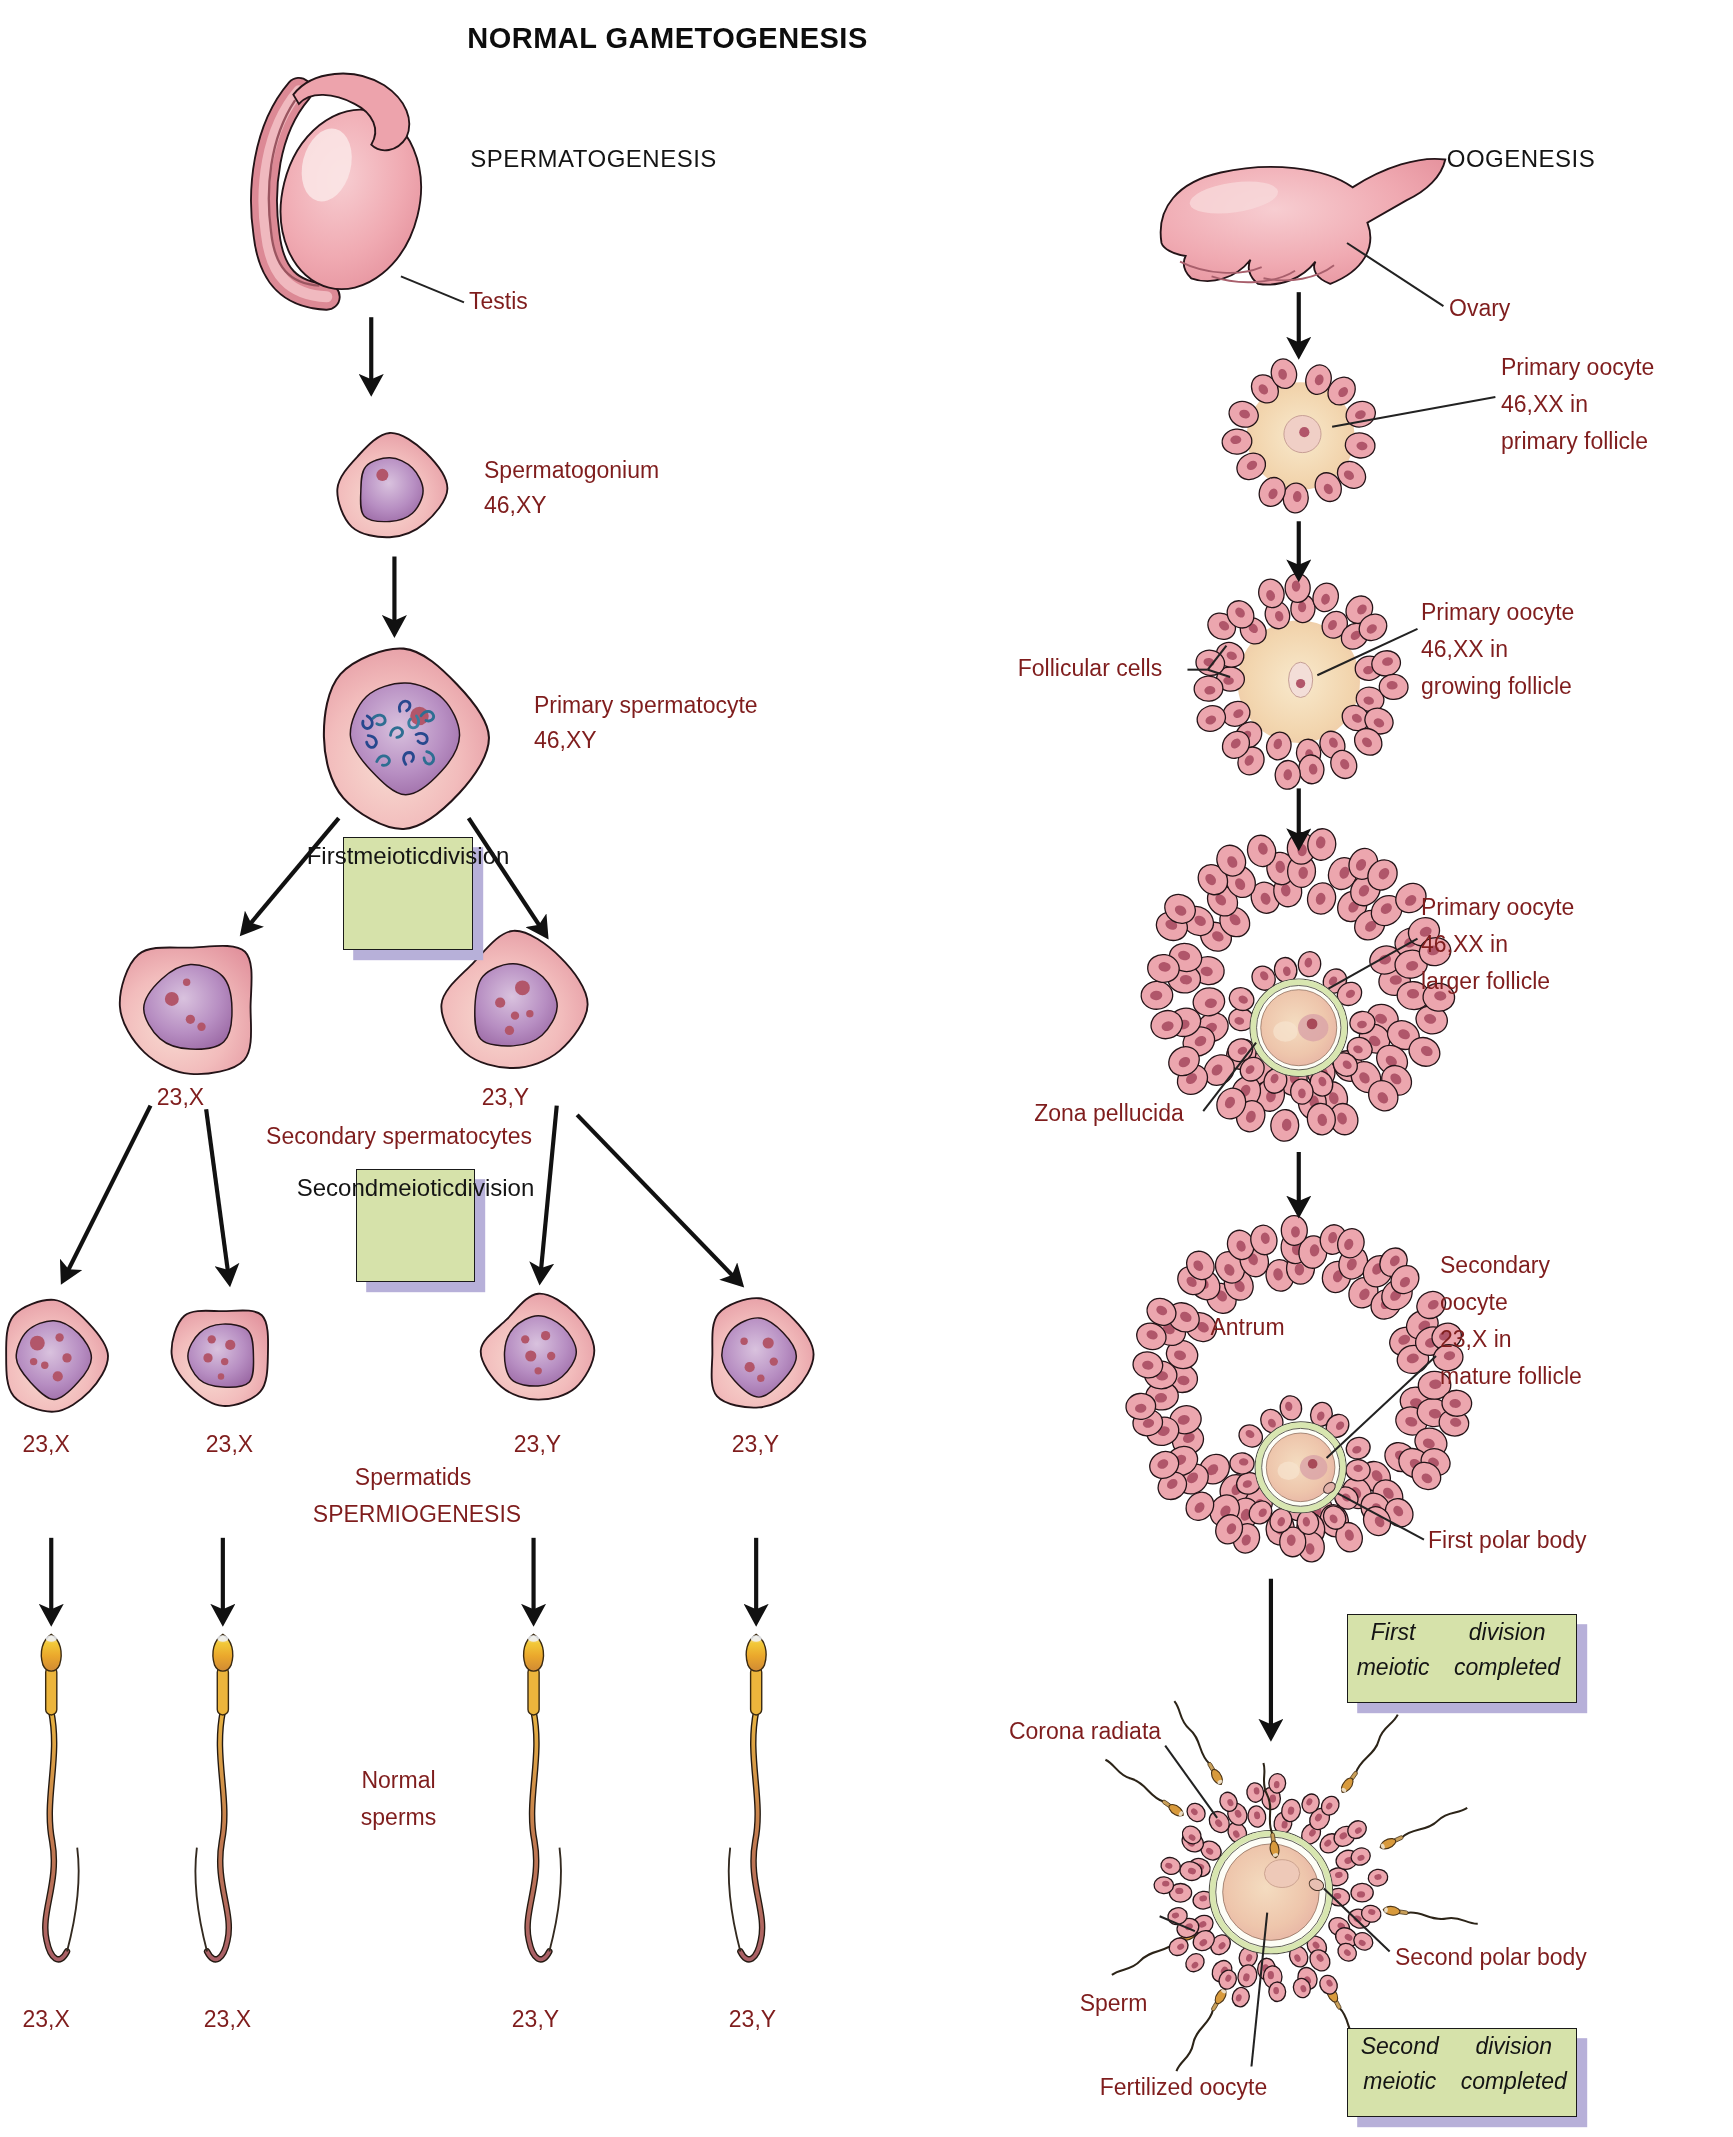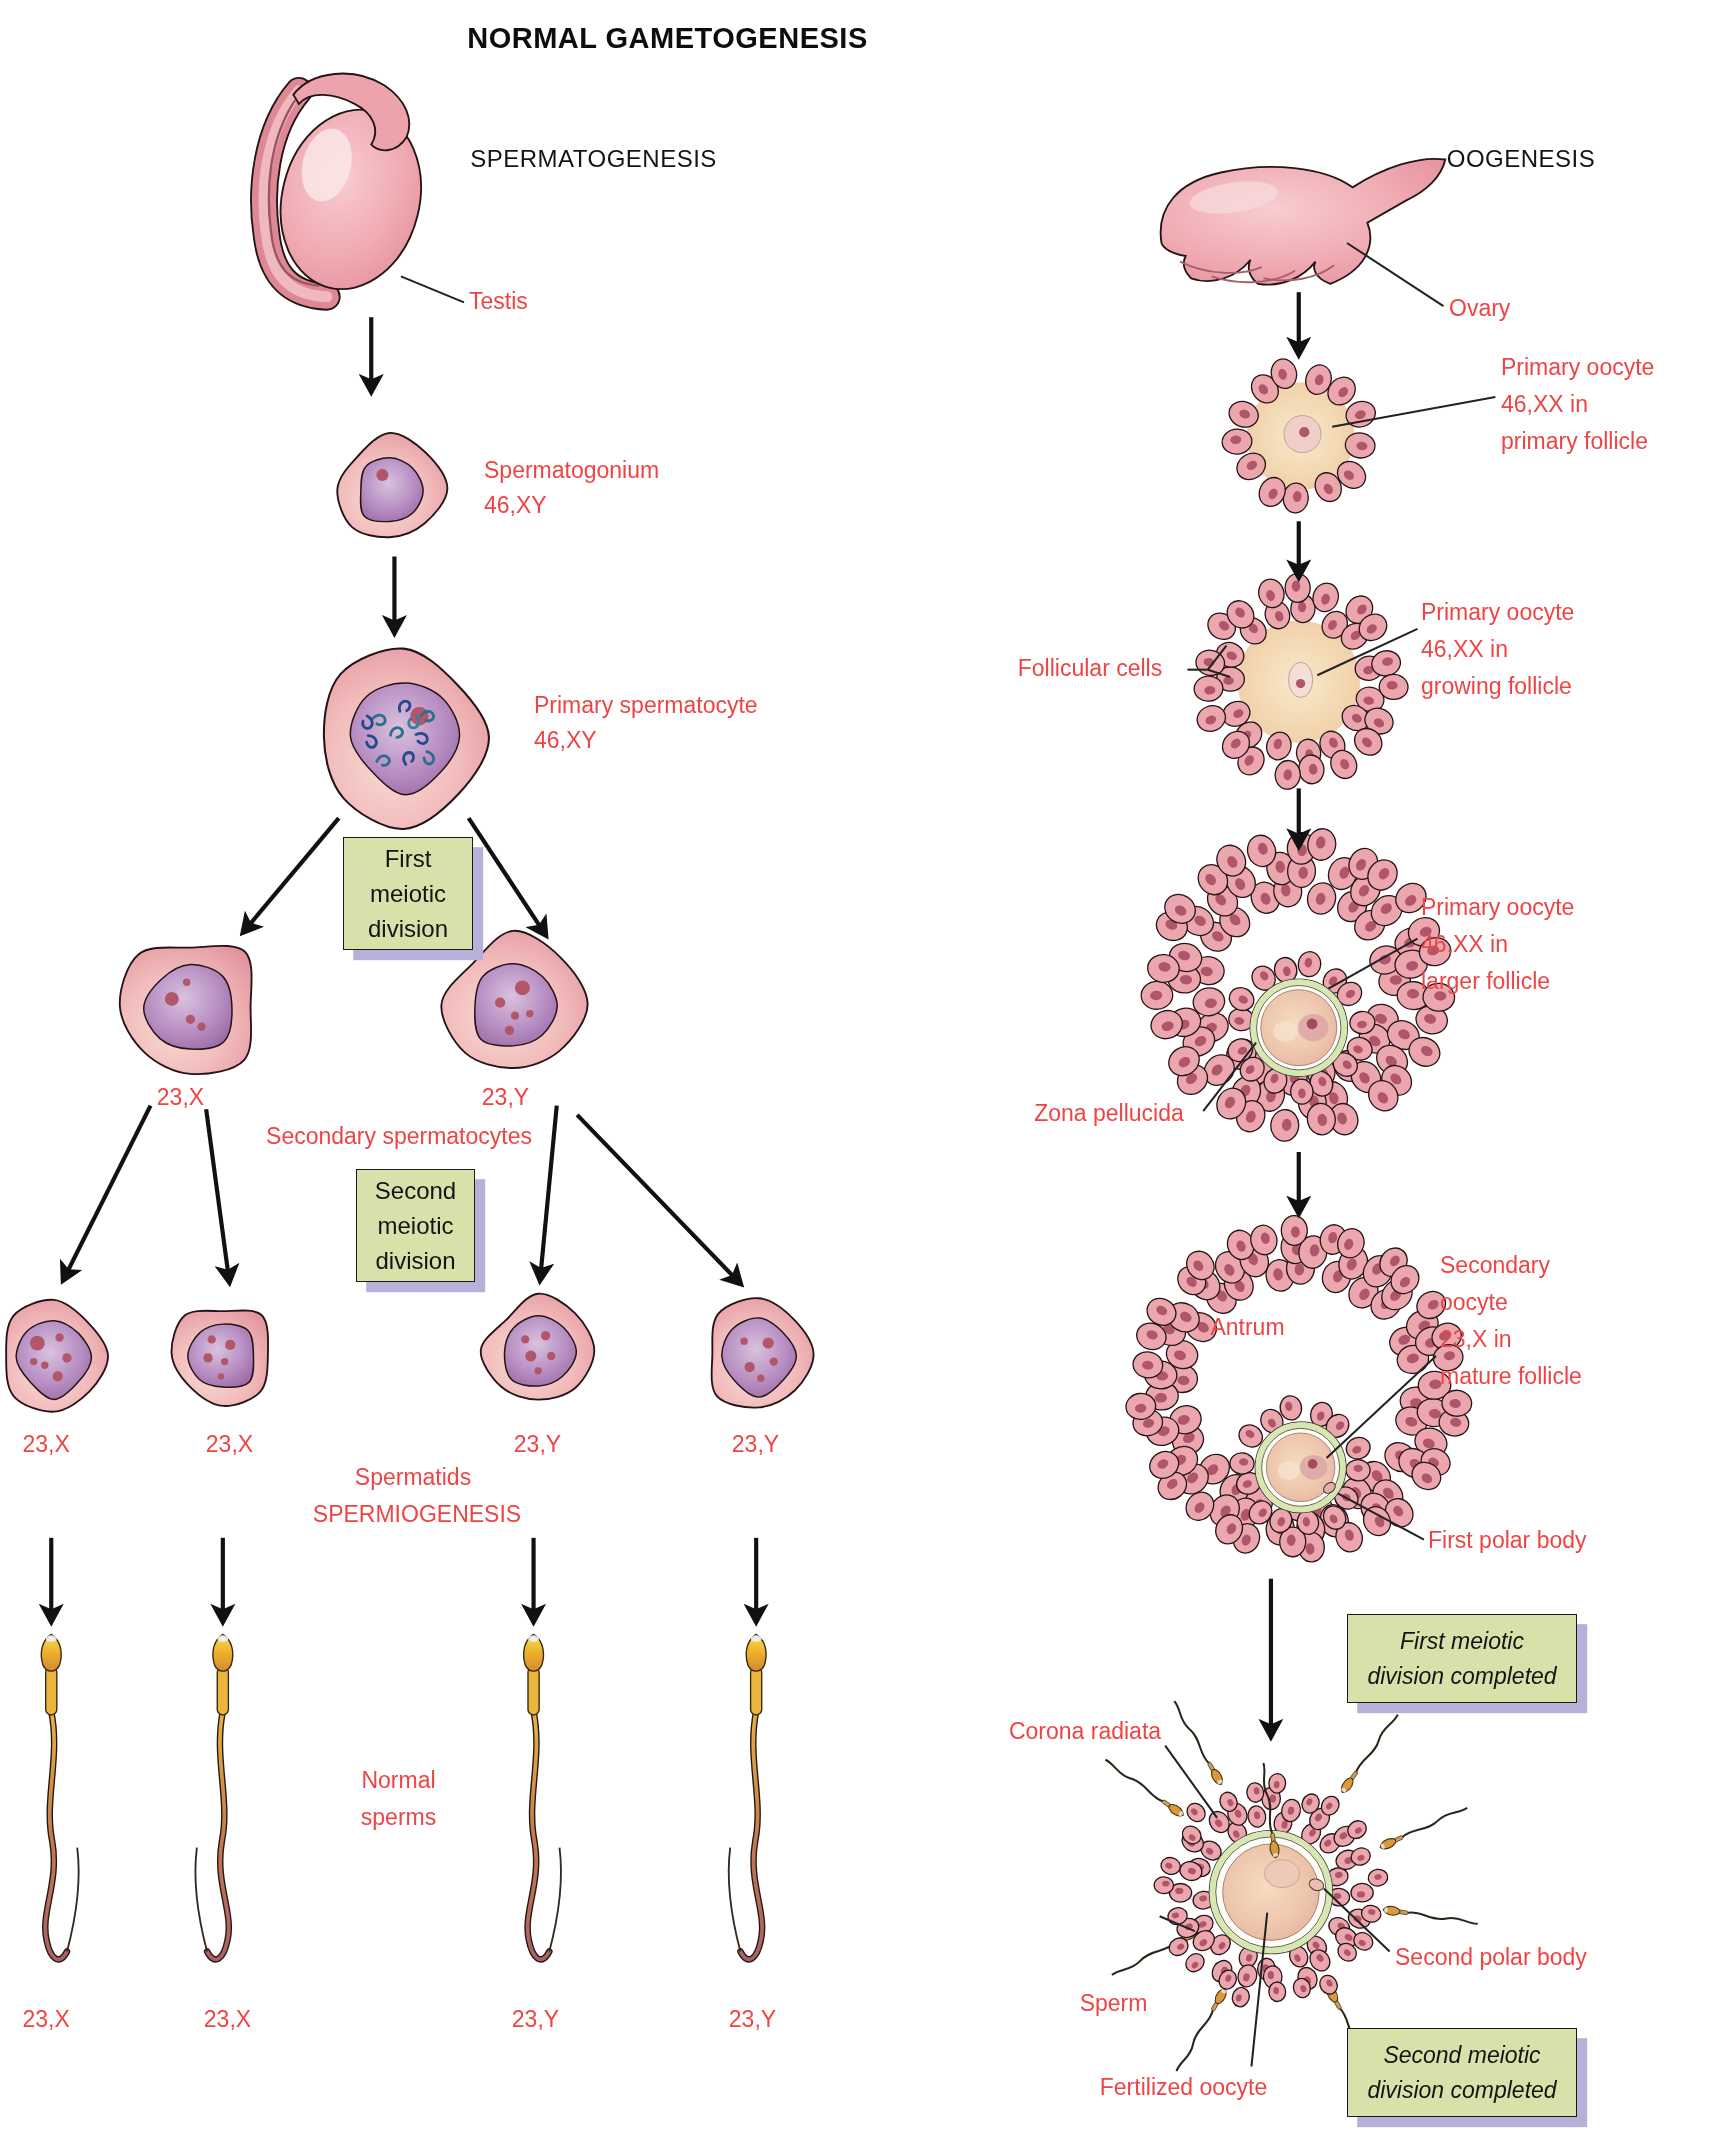"Testis" .lbl { color: #ef4444 -> #7f1d1d }
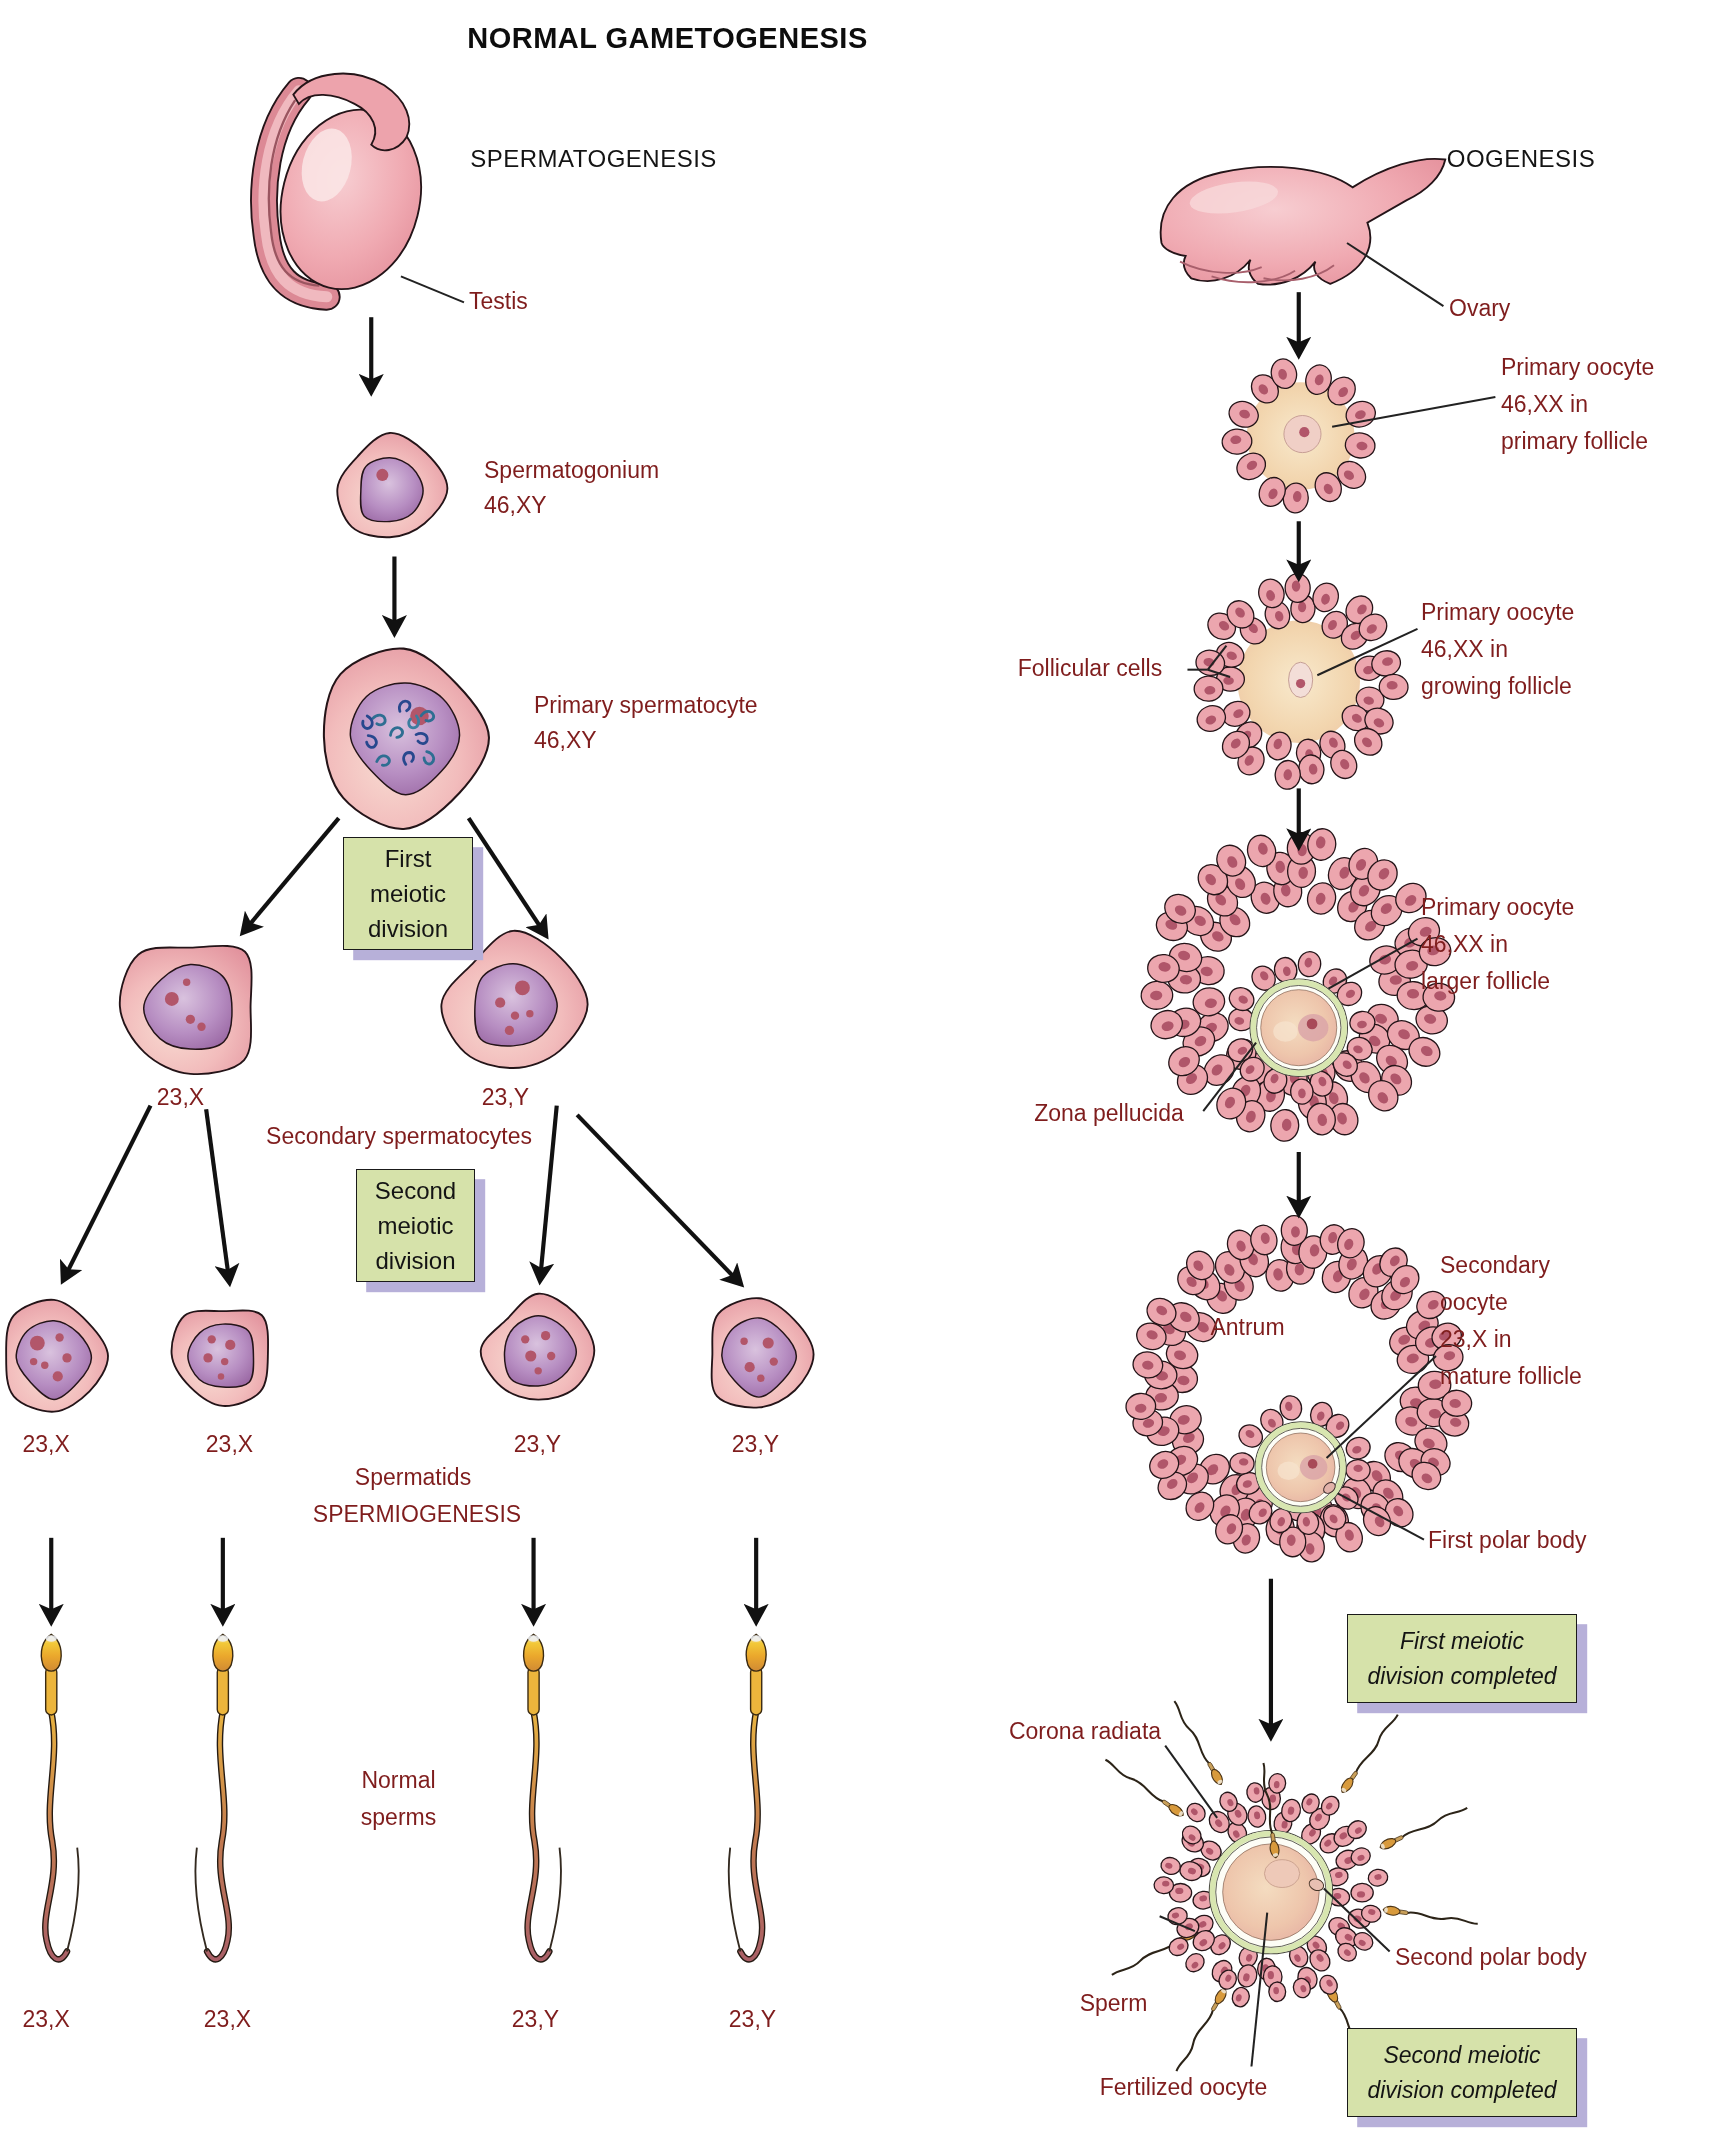"First" .gbox { flex-direction: column -> row }
